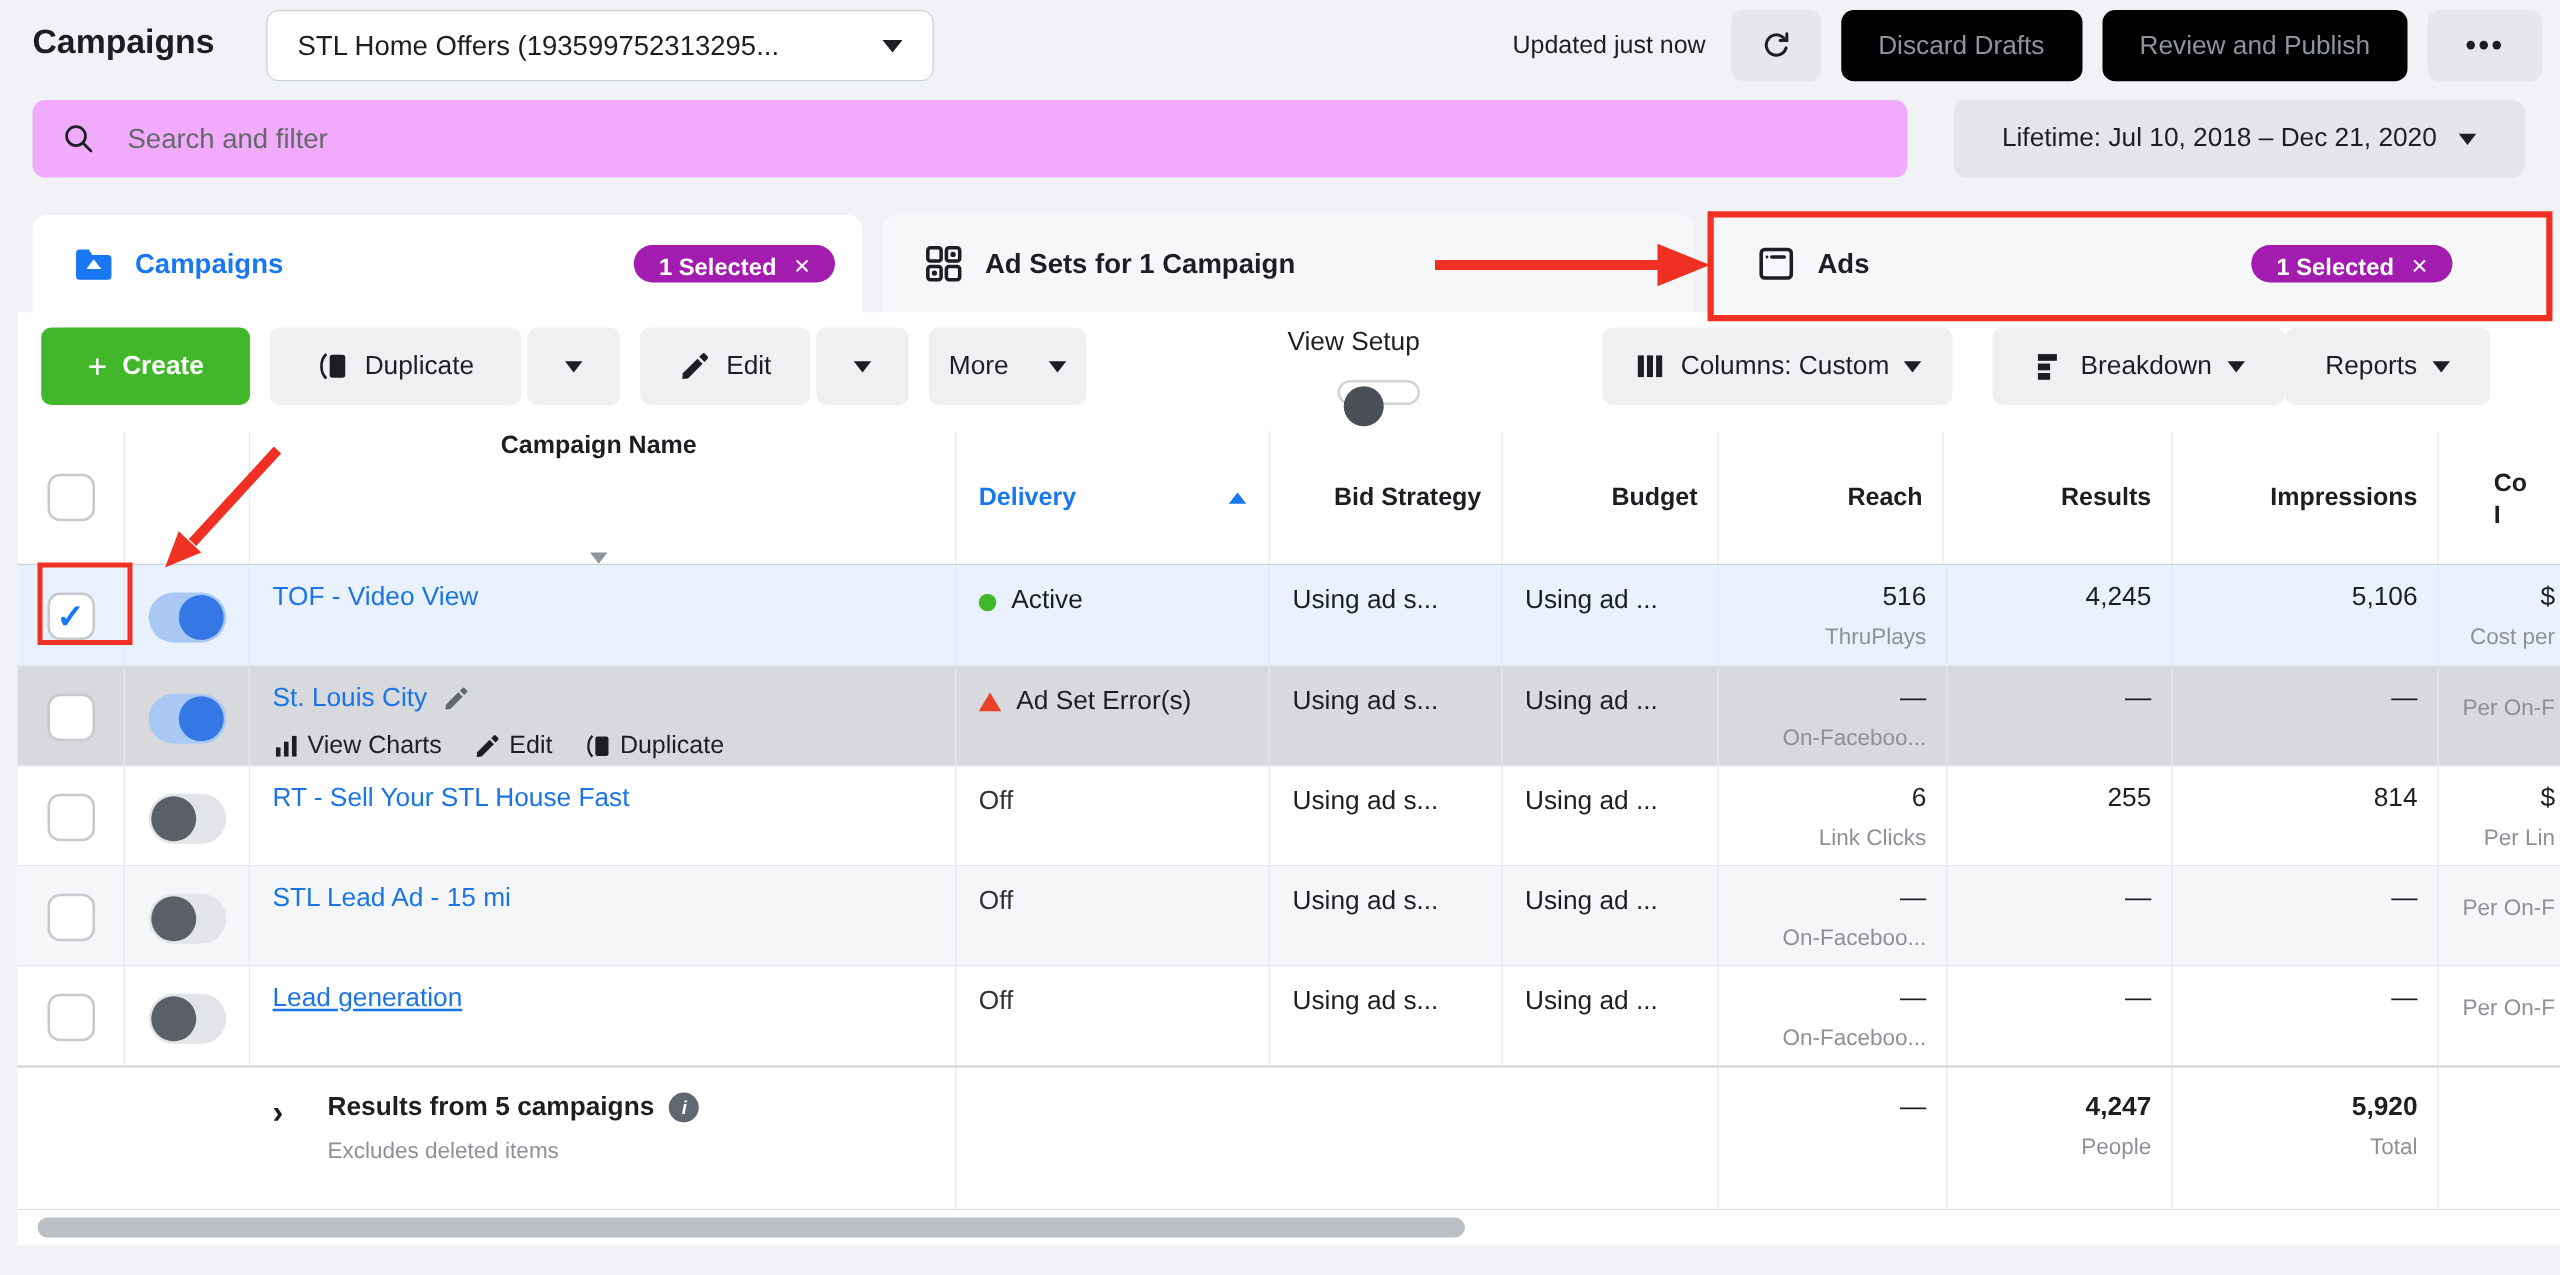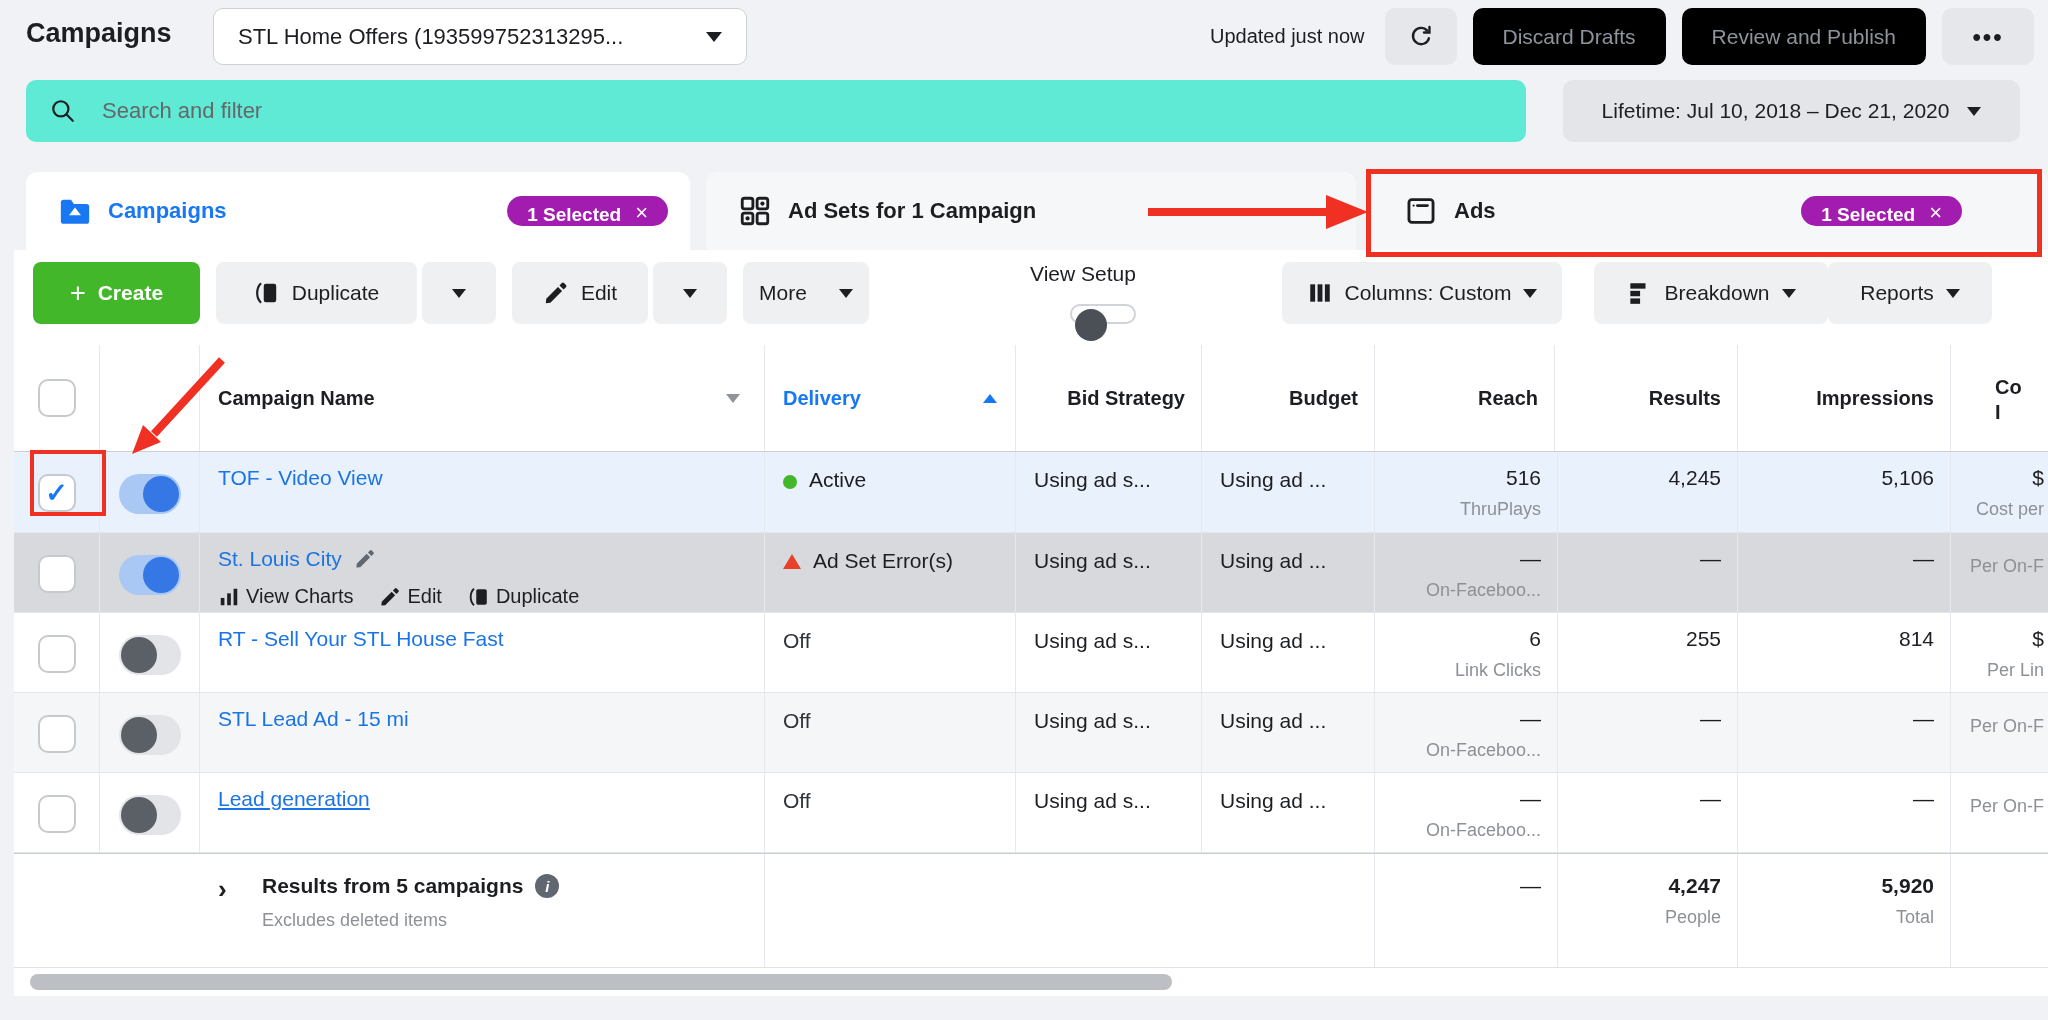"Search and filter" .search-bar { background: #5eead4 -> #f0abfc }
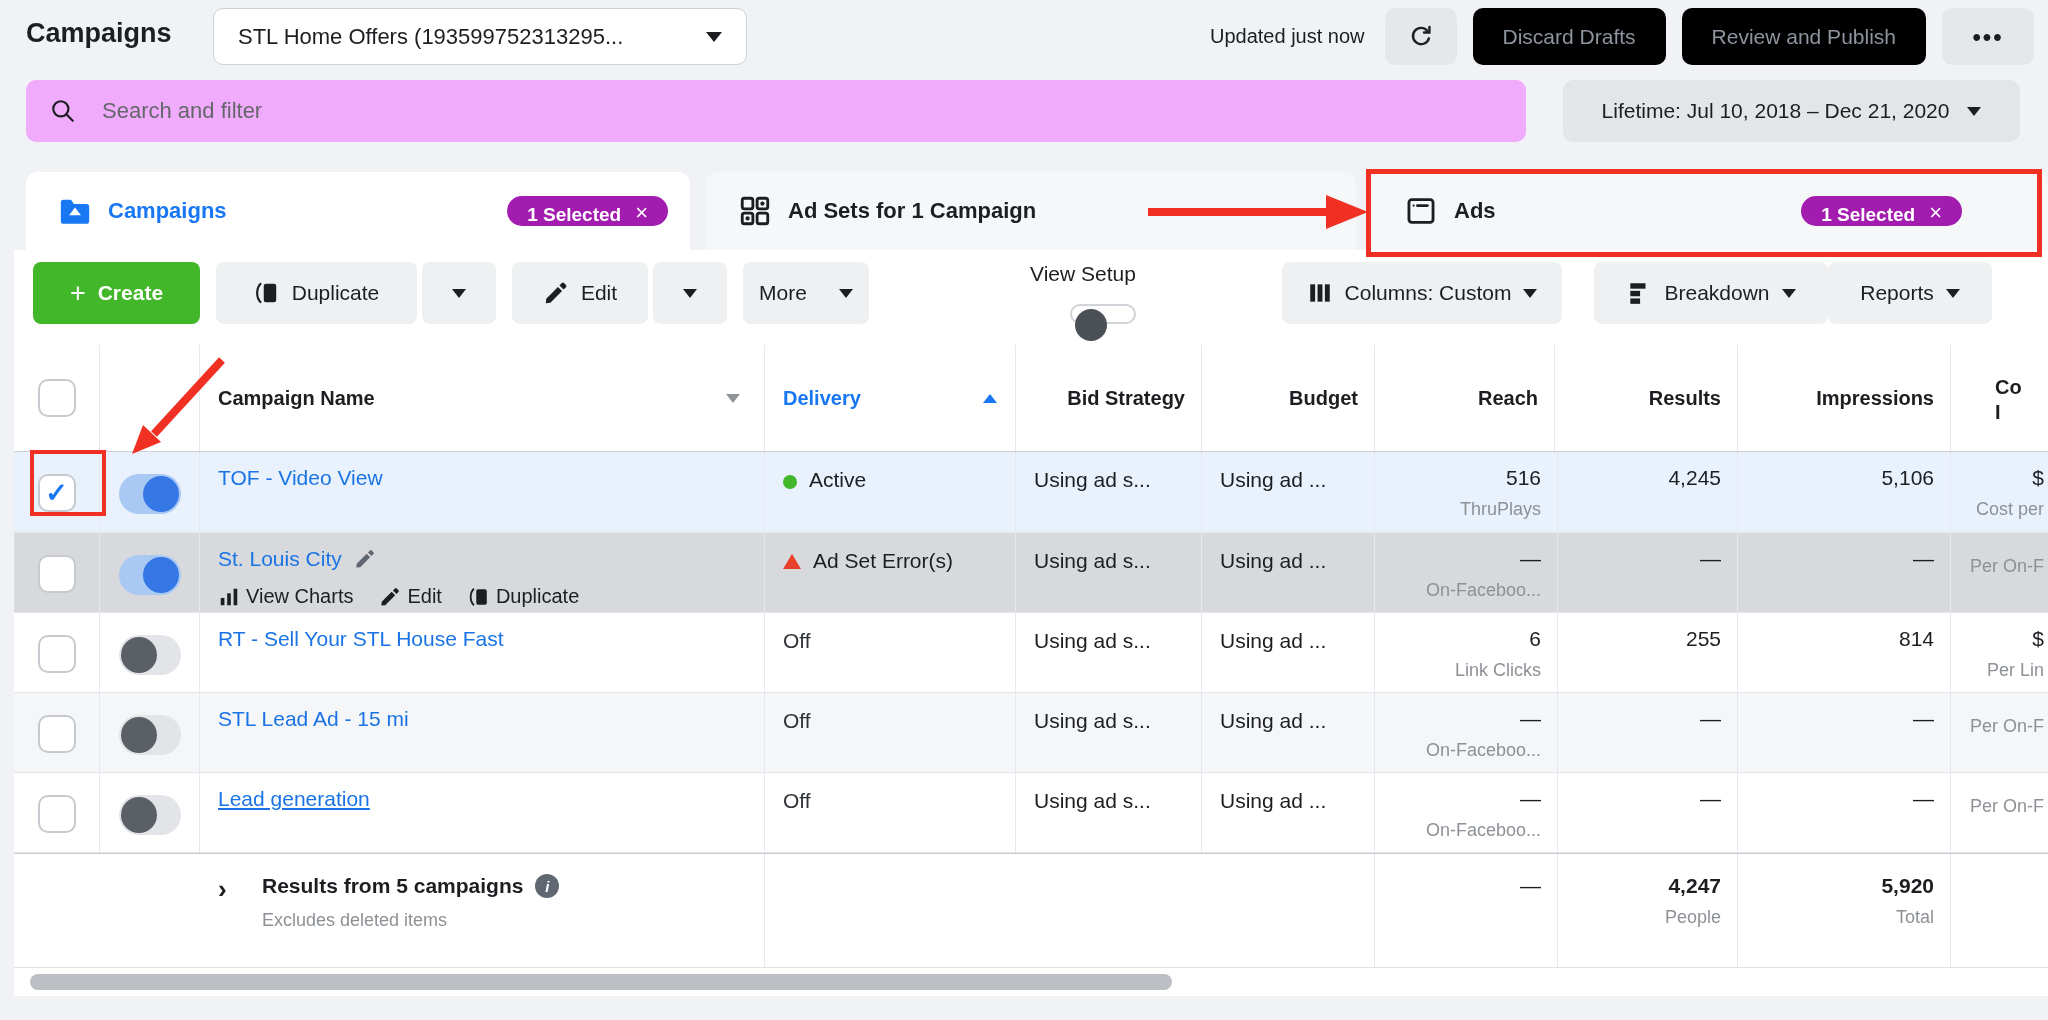"Campaign Name" .hname { flex-direction: none -> column }
